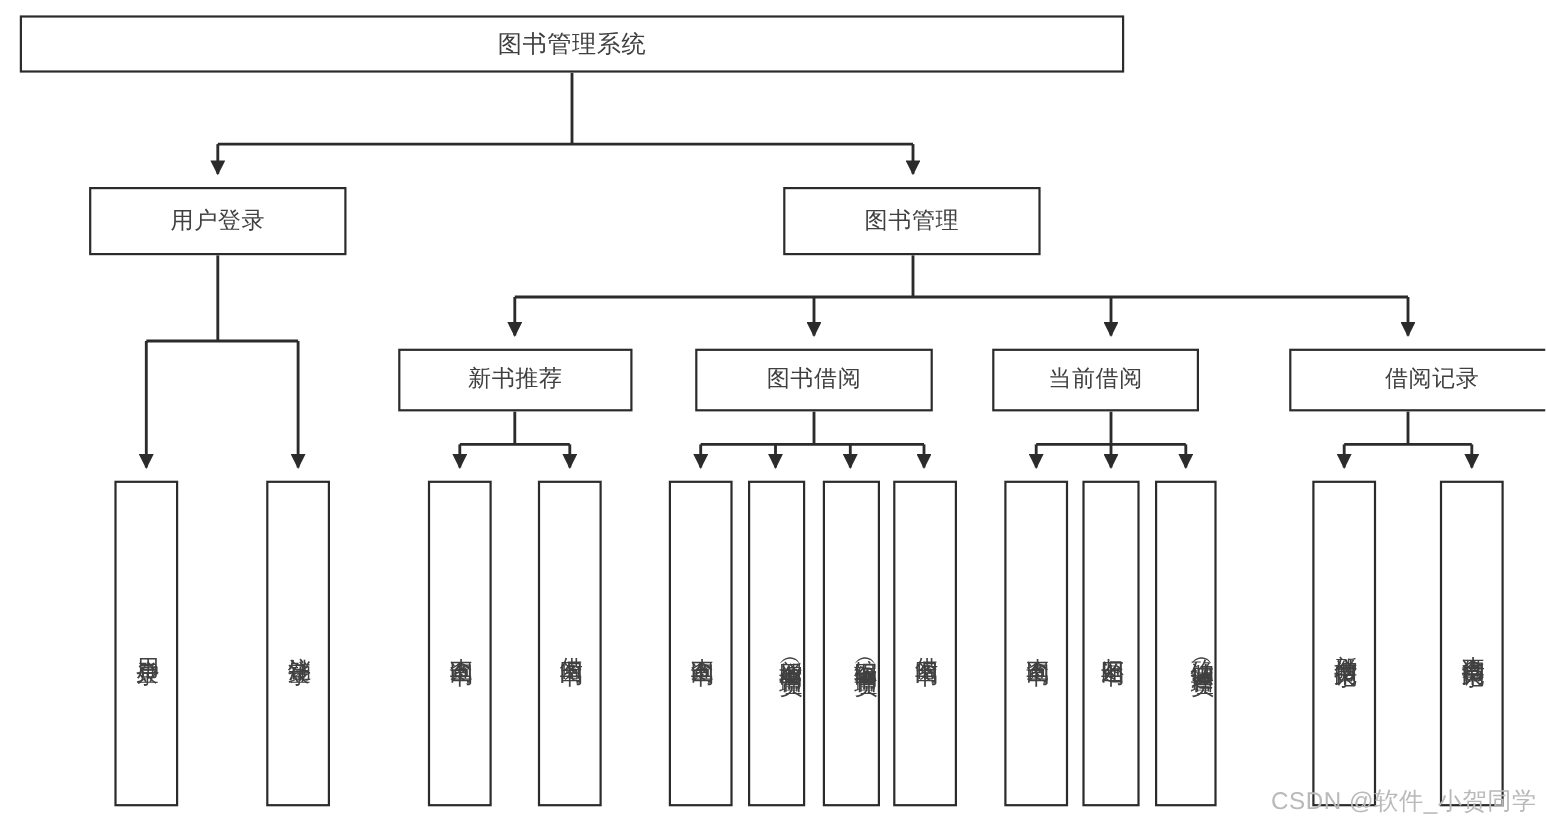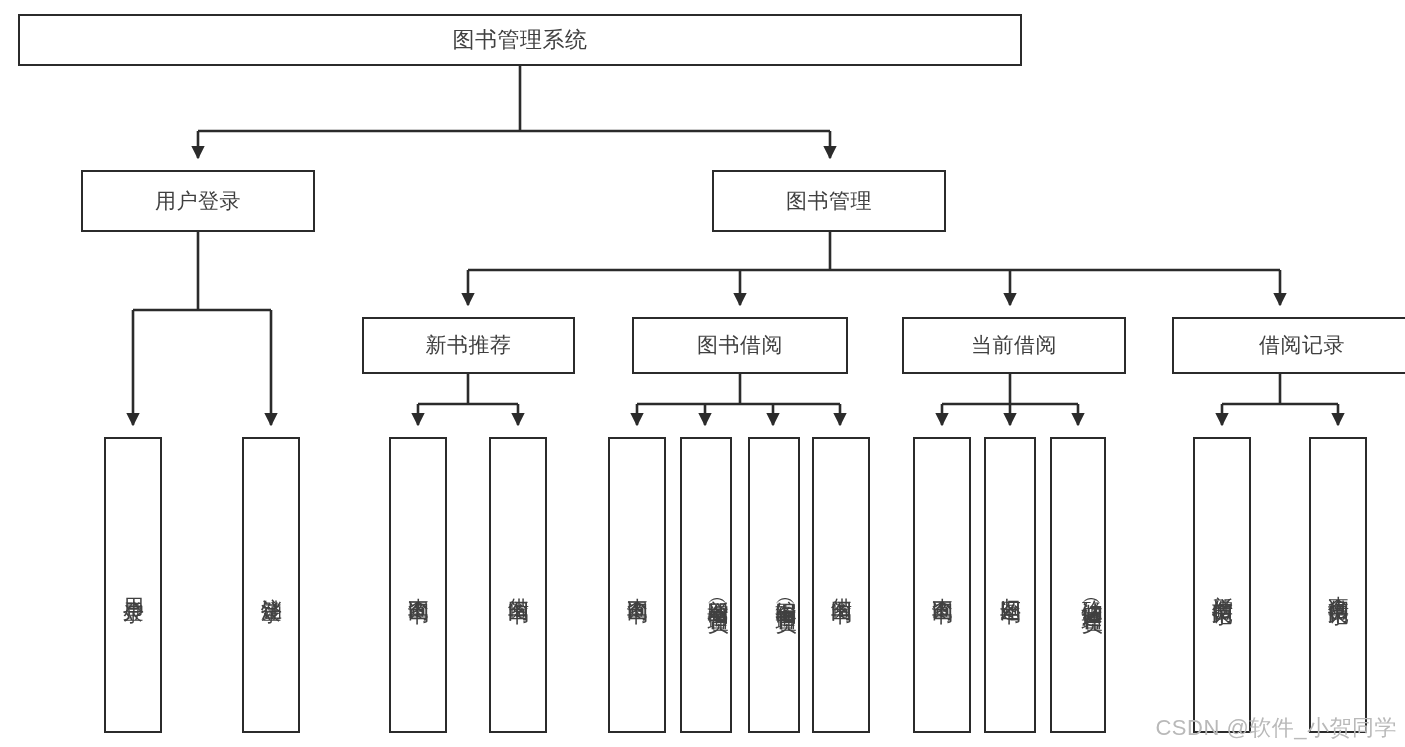"当前借阅" div.node { width: 224px -> 188px }
